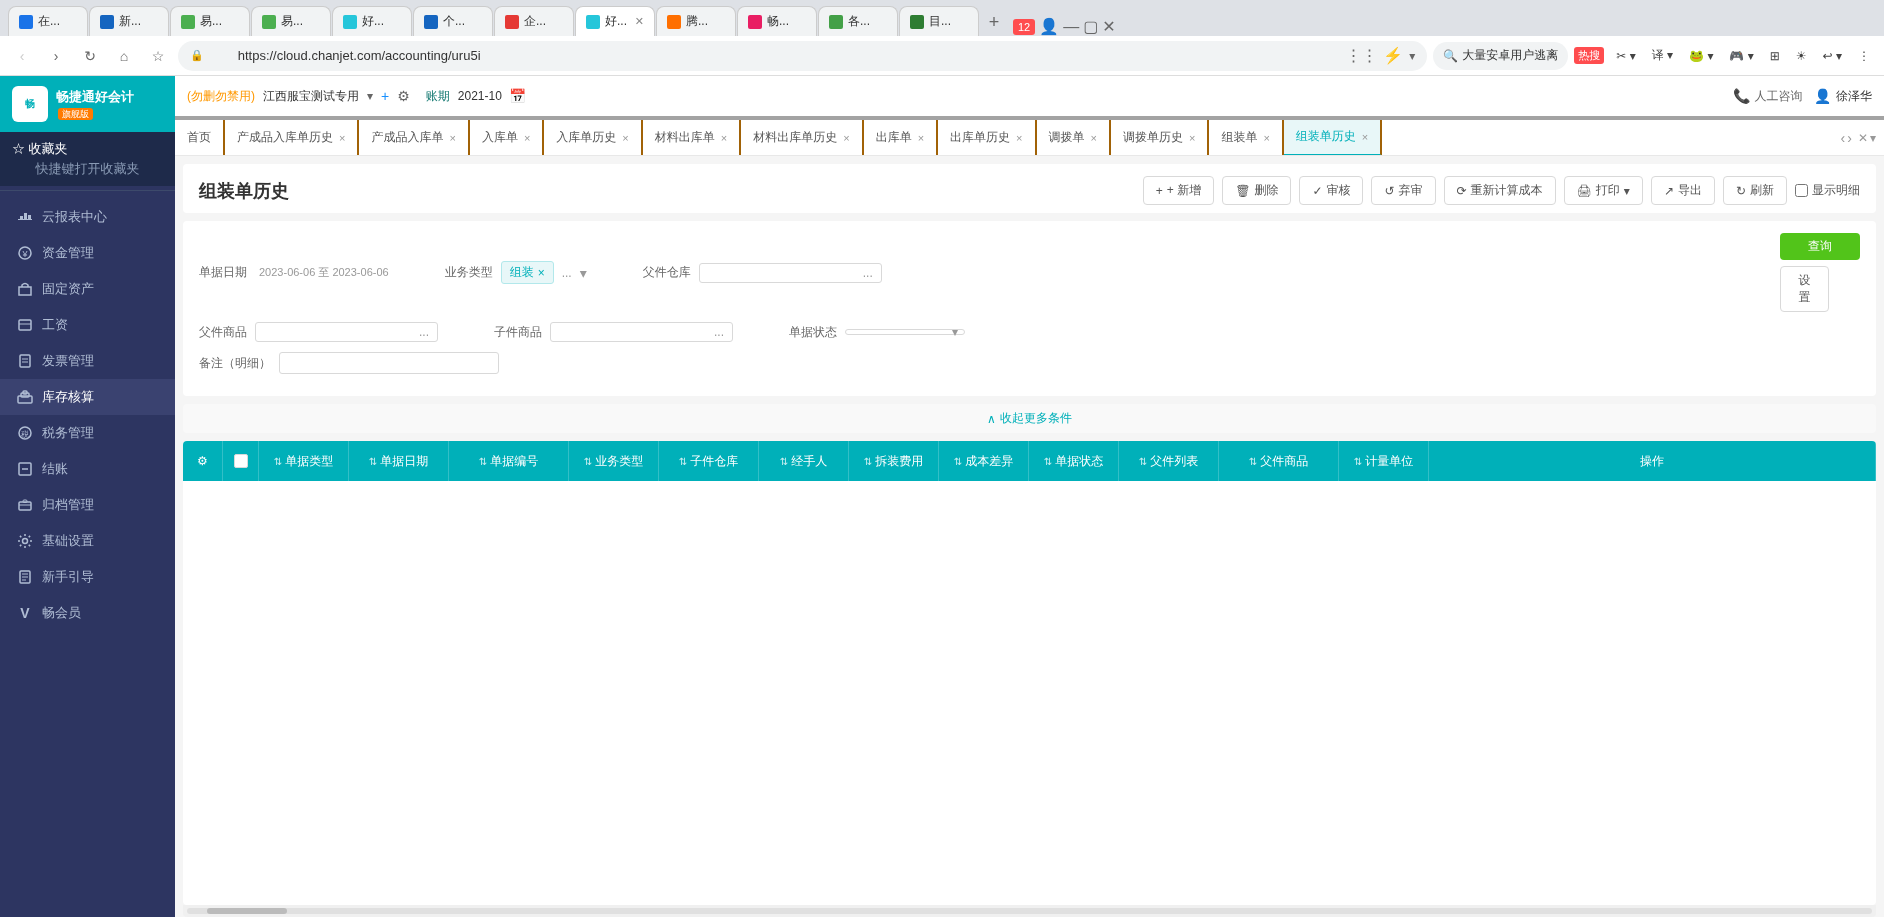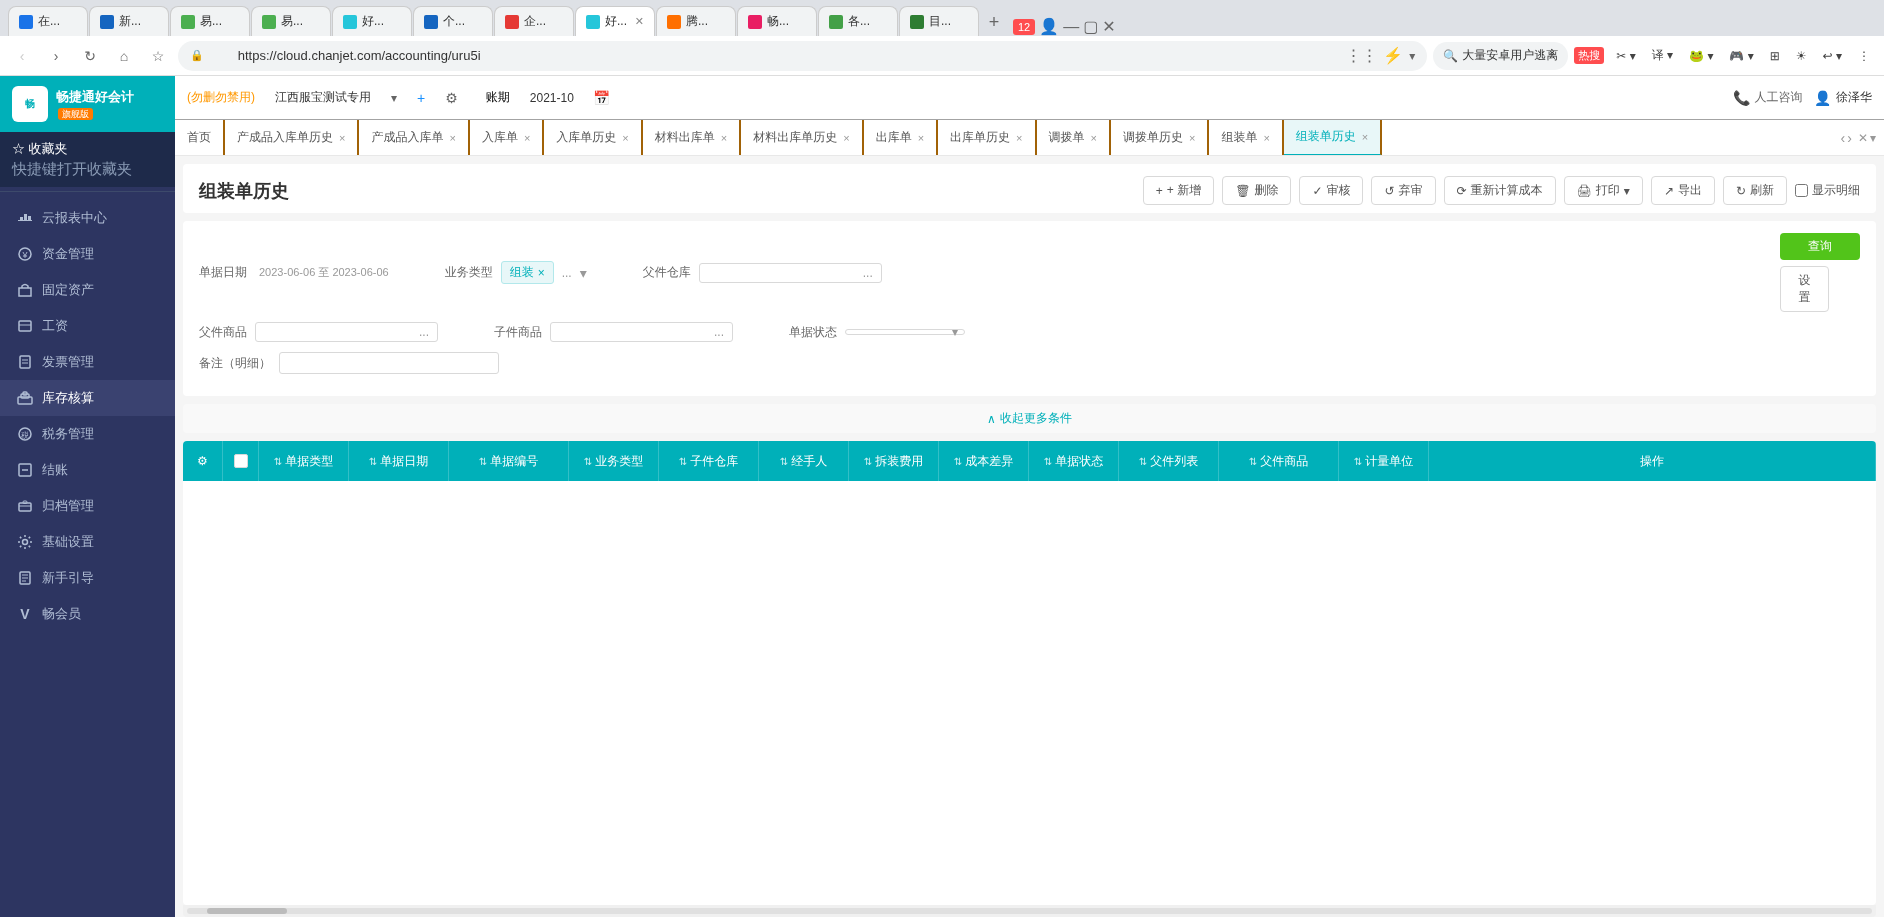"(勿删勿禁用)" .app-topbar { border-bottom: 1px solid #a3a3a3 -> 4px solid #a3a3a3; gap: 20px -> 8px }
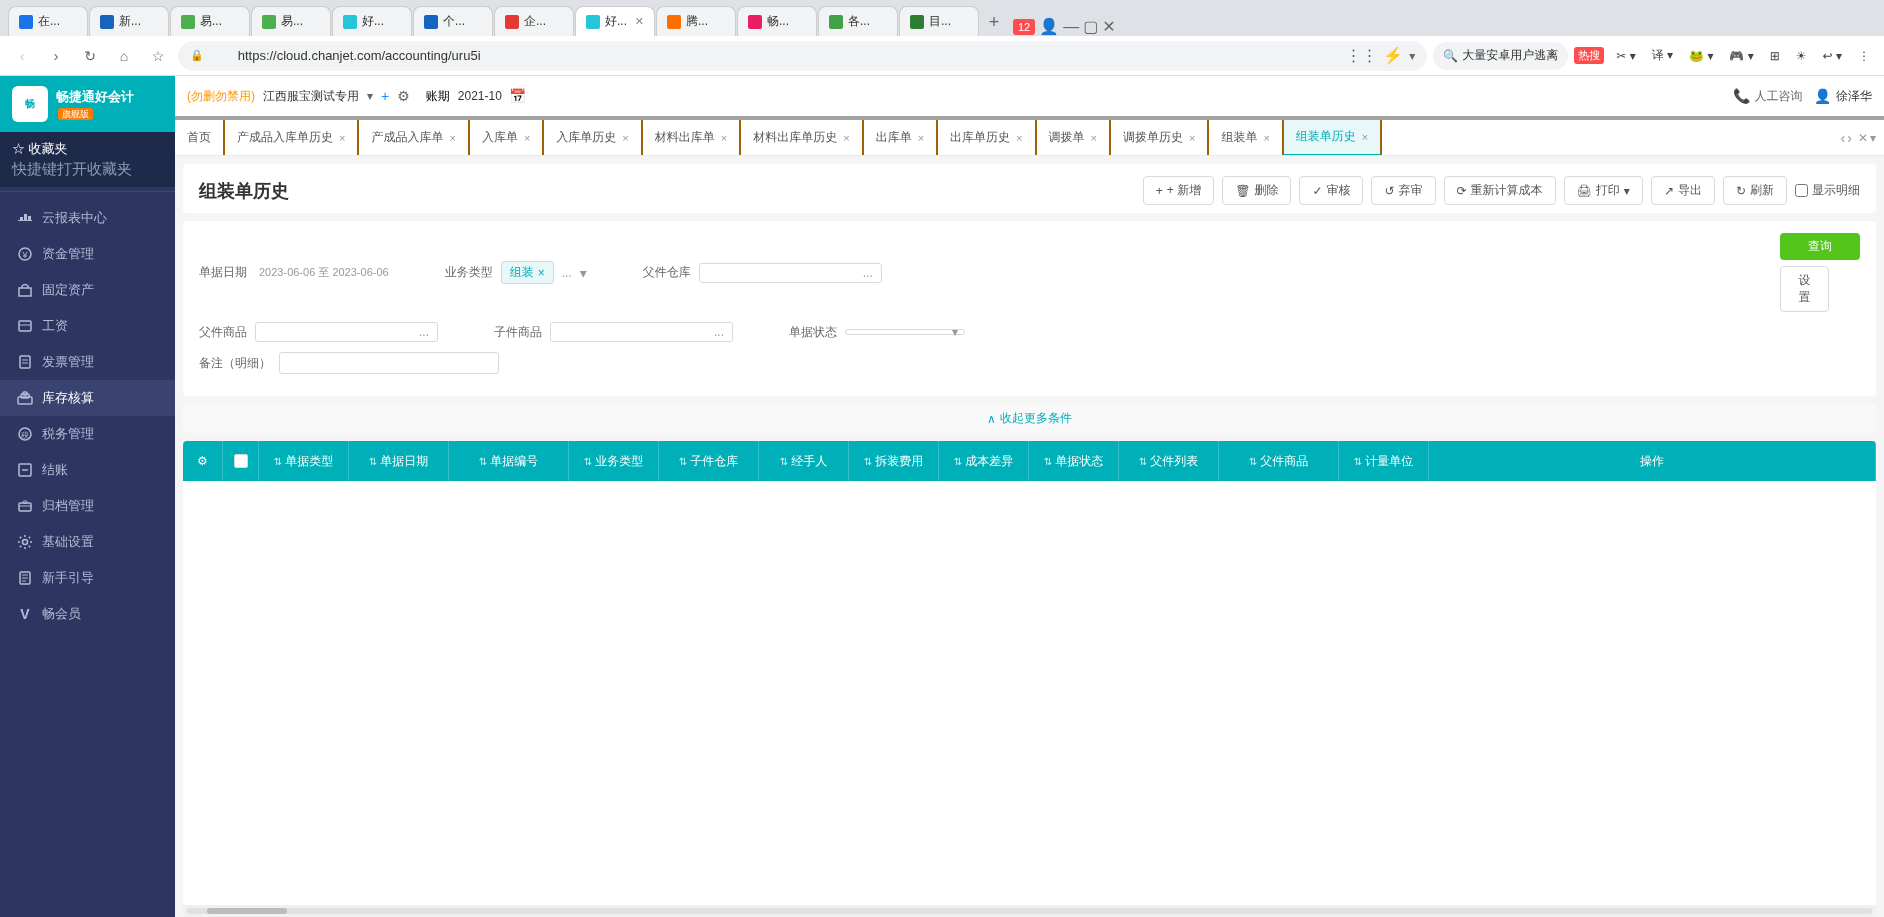"账期" span { color: #000000 -> #0f766e }
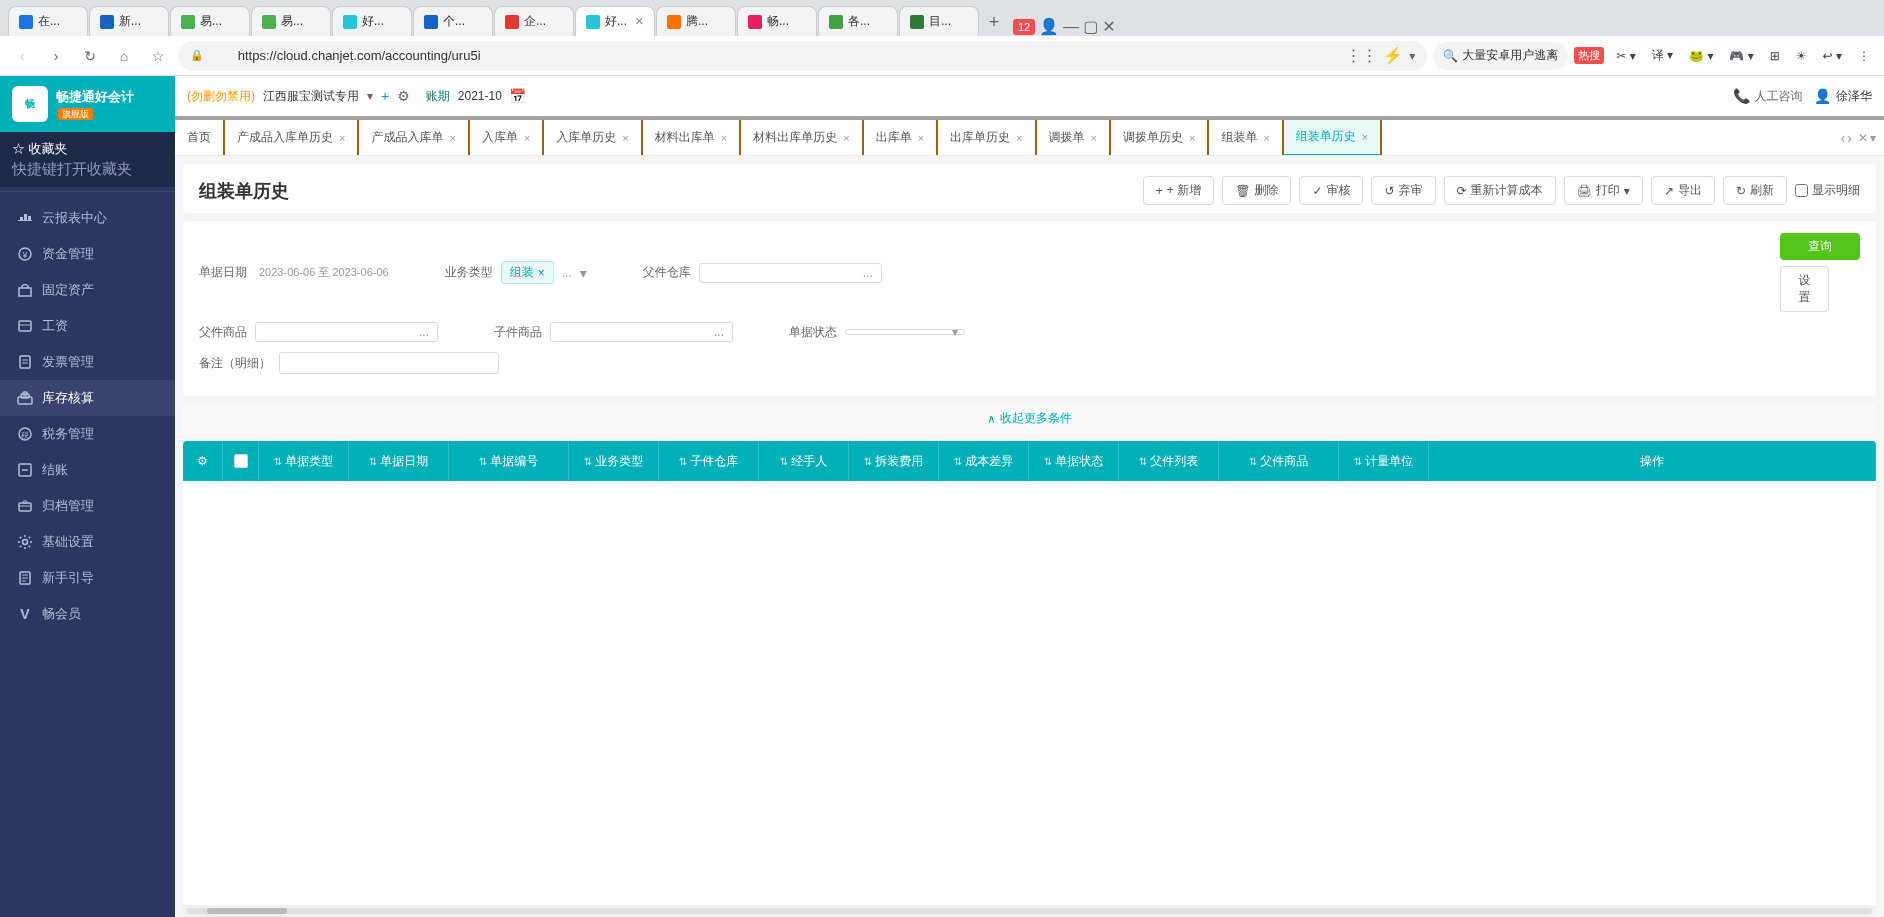"快捷键打开收藏夹" .sidebar-bookmark-sub { font-size: 15px -> 13px; text-align: none -> center }
